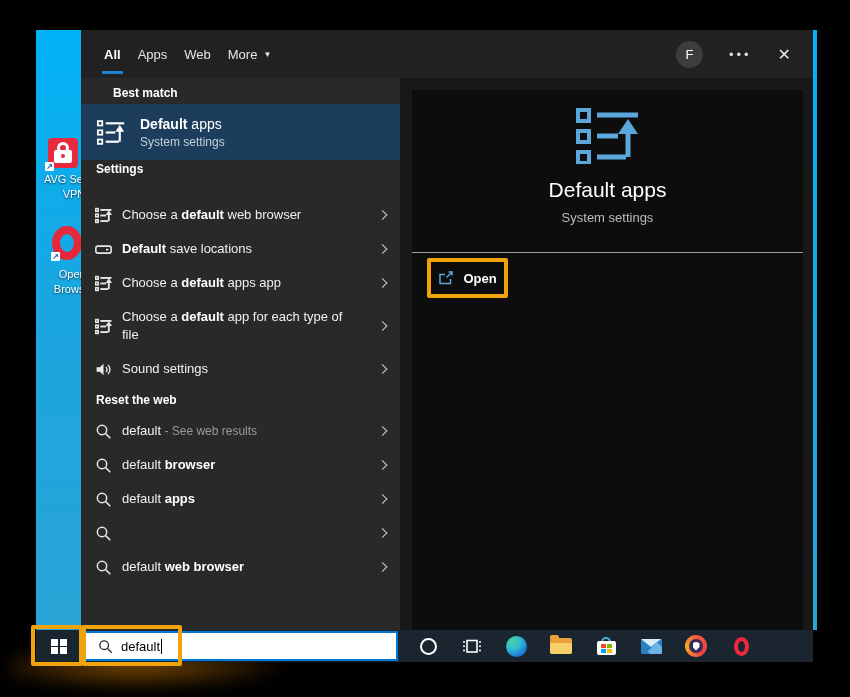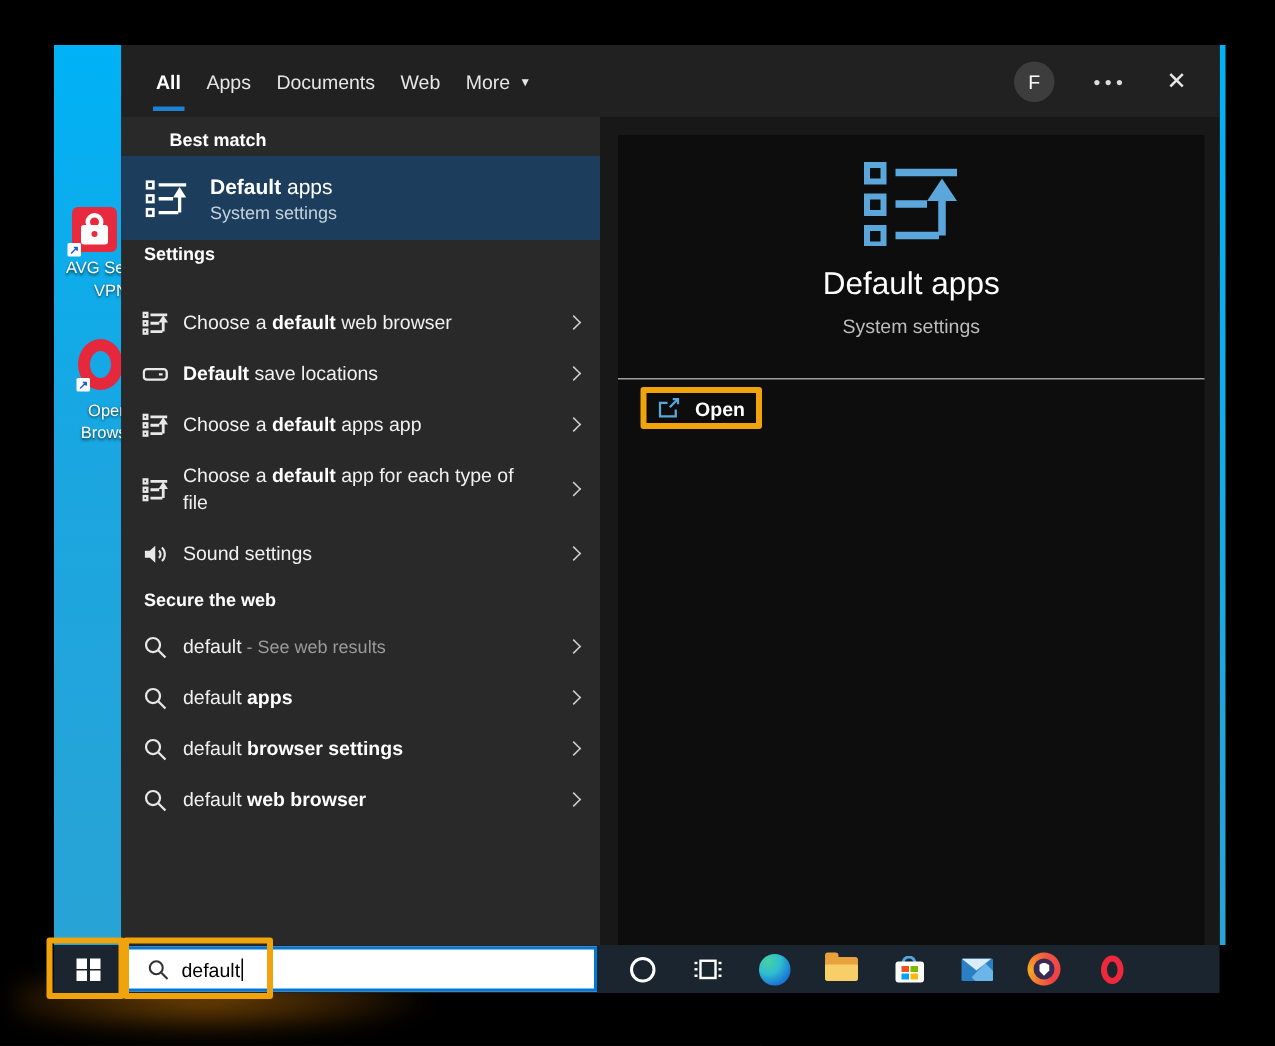"Documents" div.tab { html: <div>Documents</div> -> none }
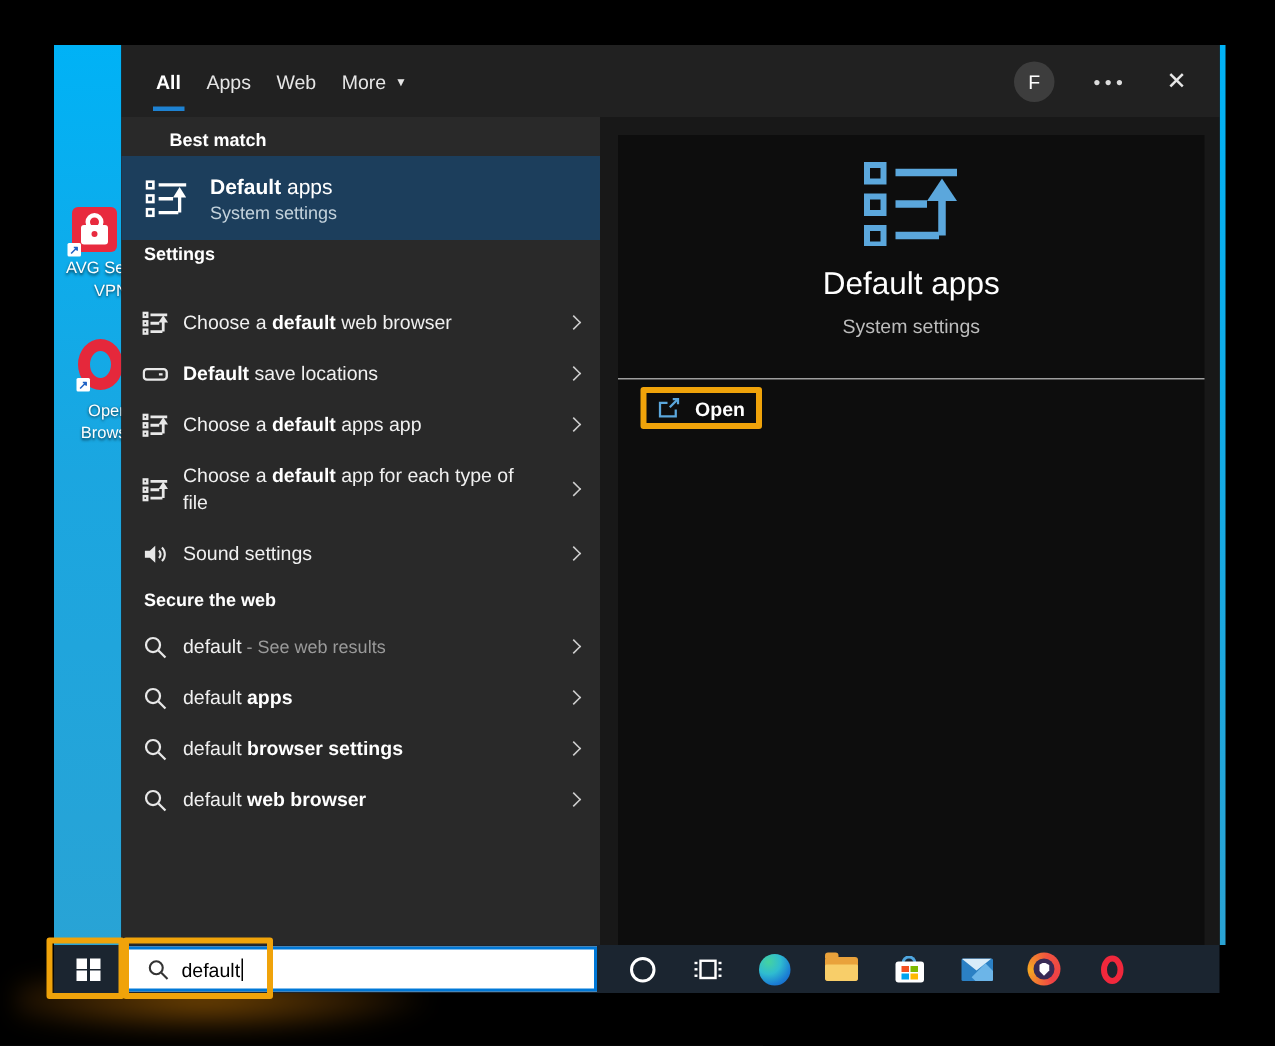"Open" .open-box { height: 28px -> 40px }
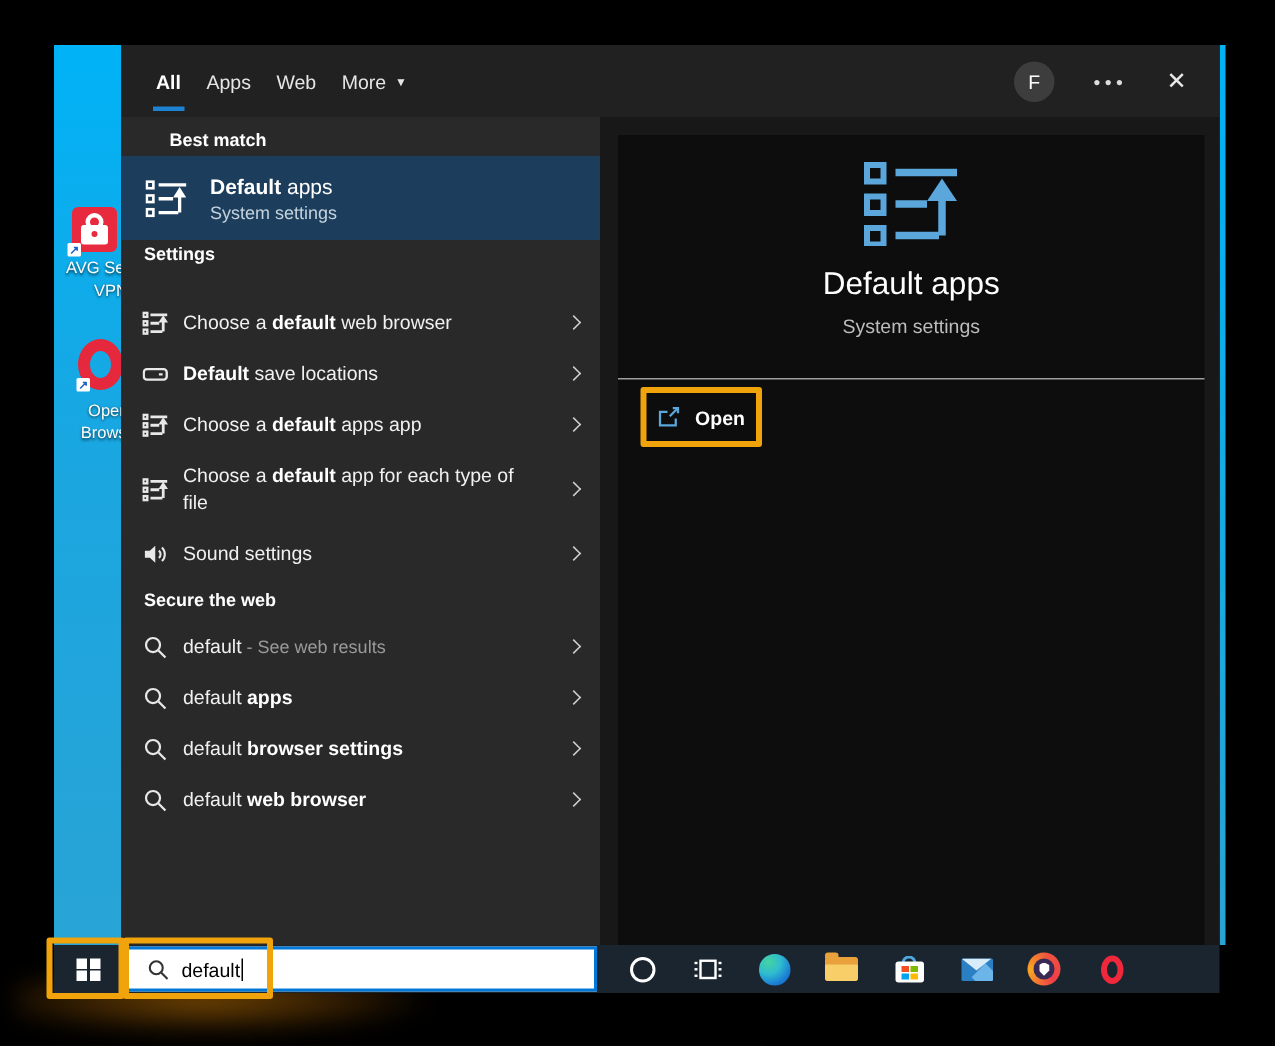"Secure the web" div.sec-header { text: Secure -> Reset }
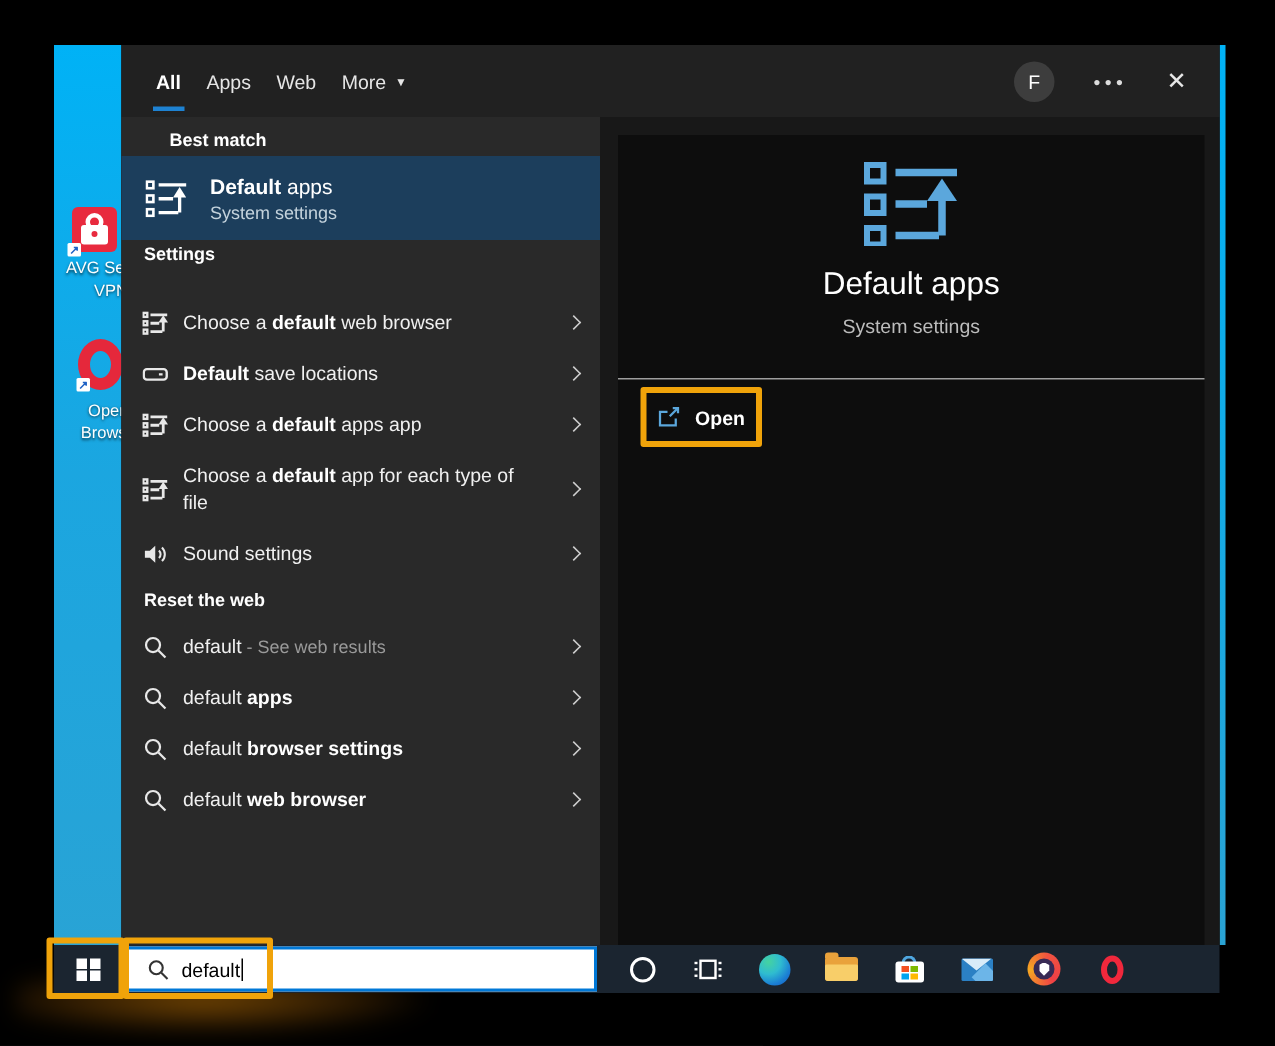"default browser" div.row { html: none -> <div> <div> <svg> <circle></circle> <line></line> </svg> </div> <div><span>default </span><span>browser</span></div> <div></div> </div> }
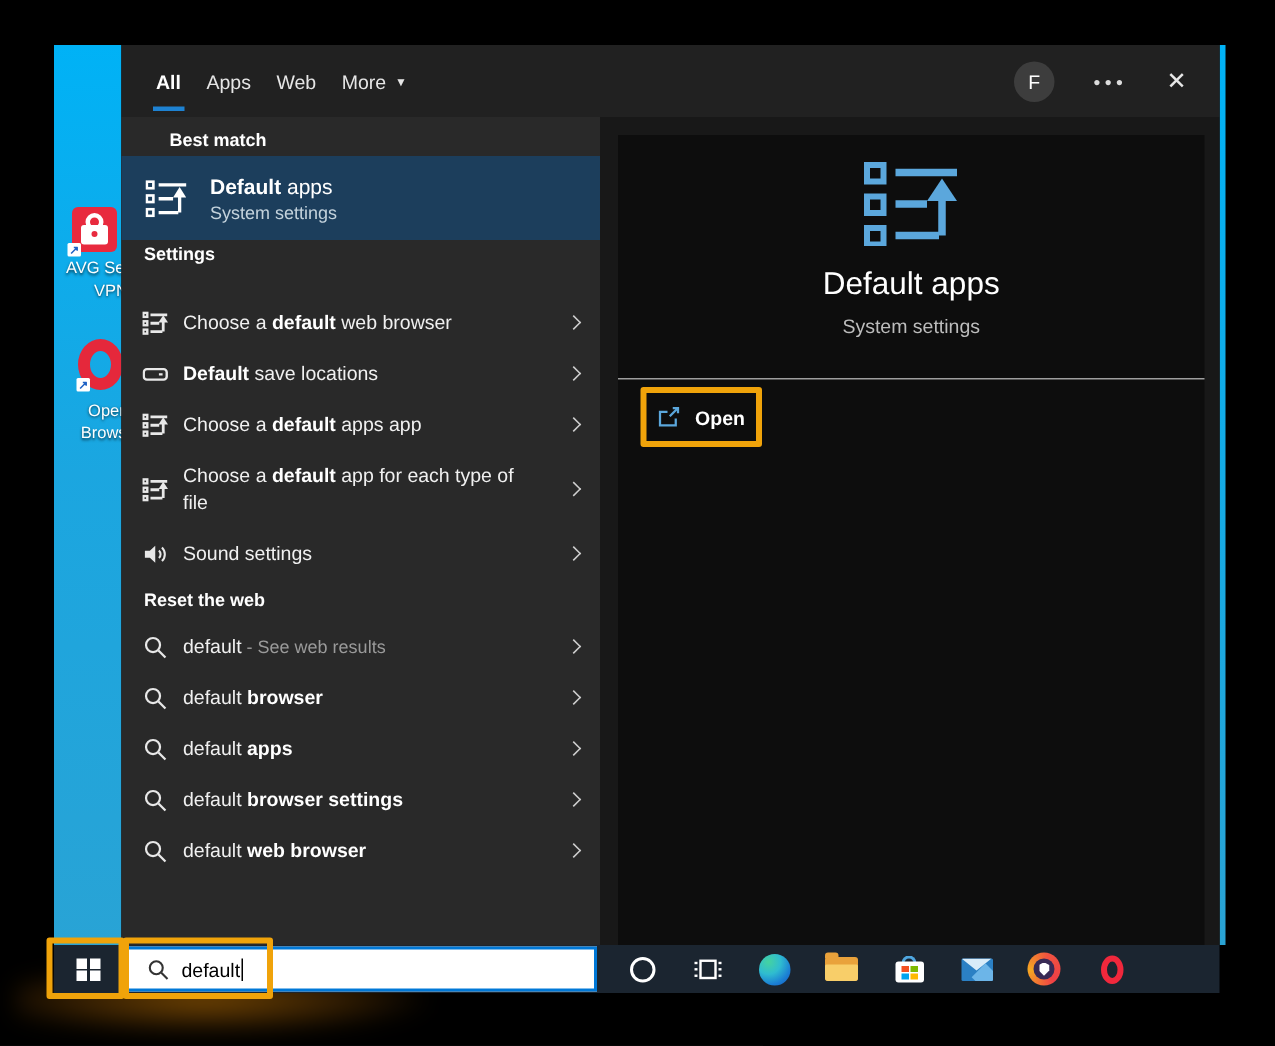"default browser settings" div.row-text { html: <div><span>default </span><span>browser settings</span></div> -> none }
